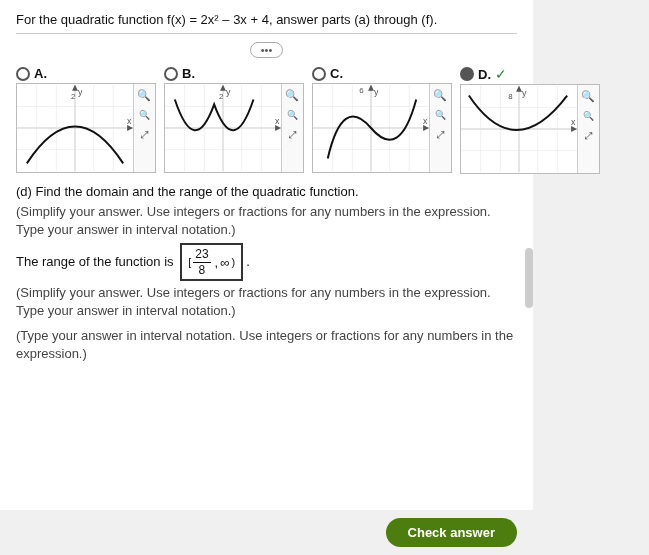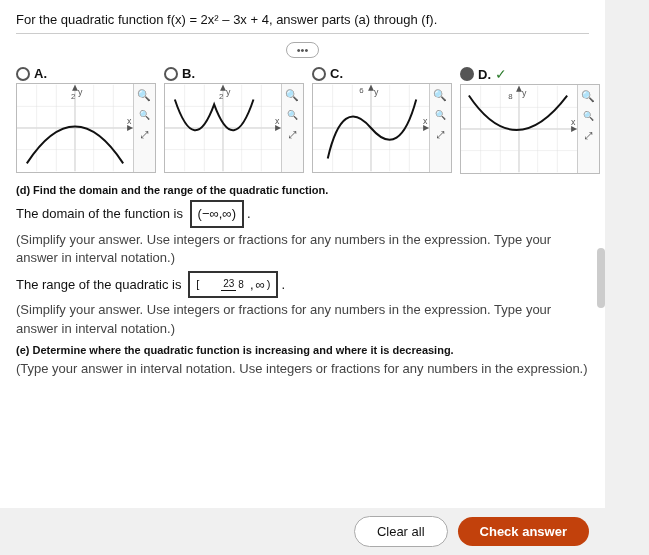"For the quadratic function f(x)" .main-container { width: 605px -> 533px }
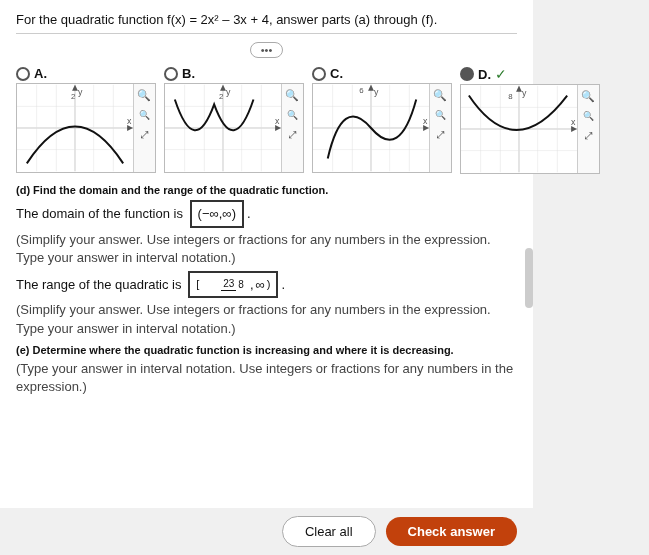"(d) Find the domain and" .section-label { font-size: 11px -> 13px; font-weight: bold -> normal }
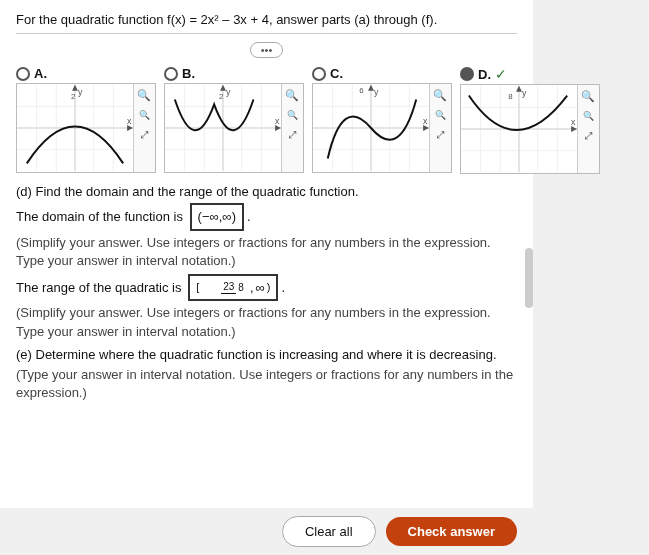"The domain of the function" div.text-line { html: <div> <span>The domain of the function is</span> <span>(−∞,∞)</span>. </div> -> none }
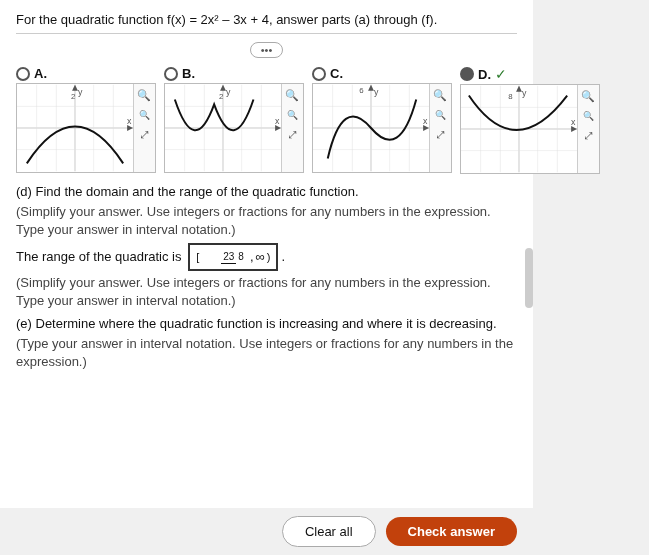"The range of the quadratic" span { text: quadratic -> function }
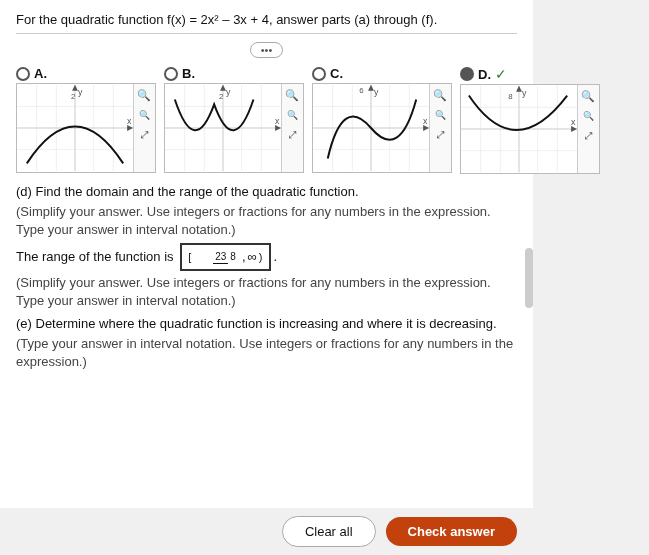"23" .frac { flex-direction: none -> column; font-size: 10px -> 12px; margin-left: 20px -> none }
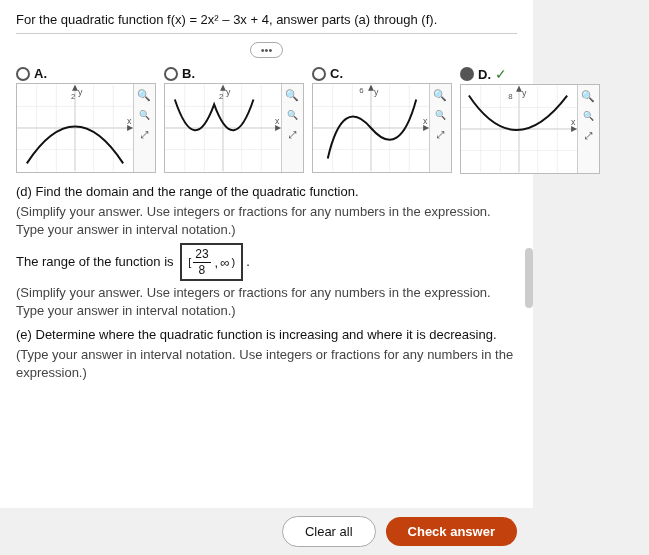"(e) Determine where the quadratic" div.section-label { html: <div>(e) Determine where the quadratic function is increasing and where it is decreasing.</div> -> none }
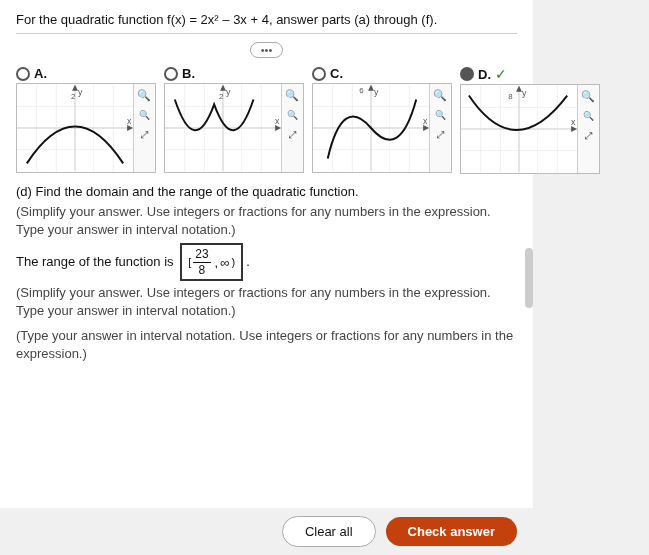"Clear all" button.btn-clear { html: <button>Clear all</button> -> none }
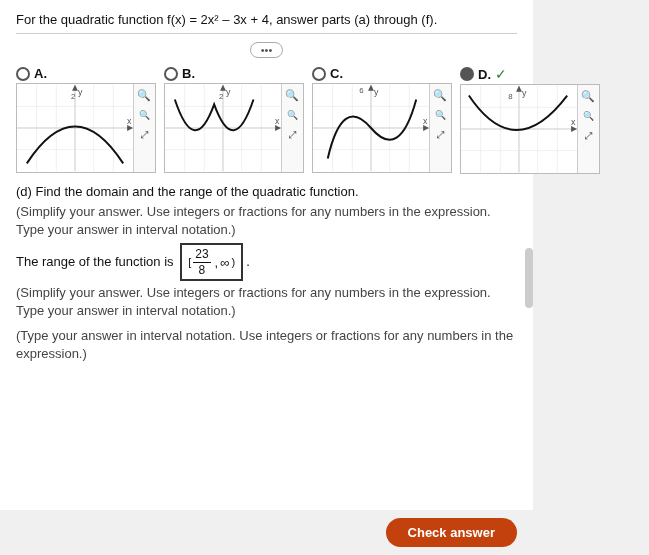"Check answer" .btn-check { background: #c2410c -> #4d7c0f }
